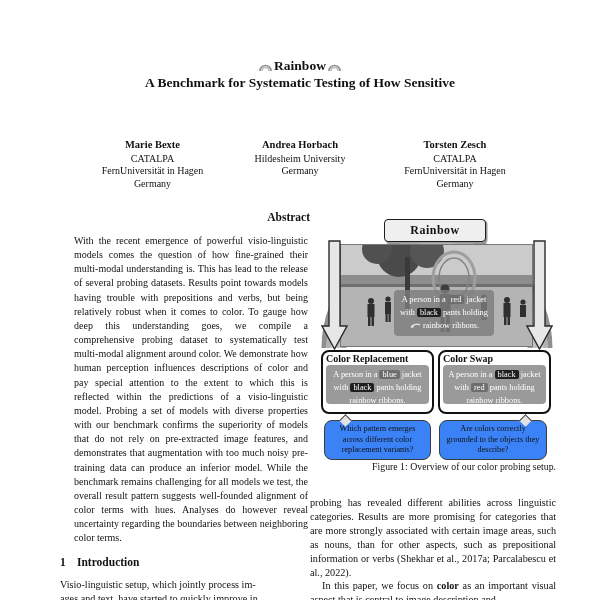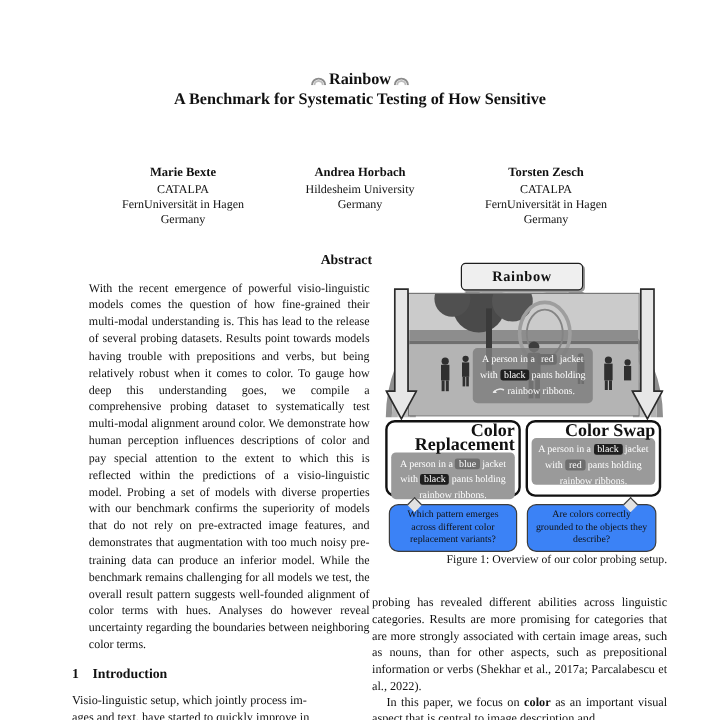"Color Replacement" .variant-title { font-size: 15px -> 10px; text-align: right -> left }
